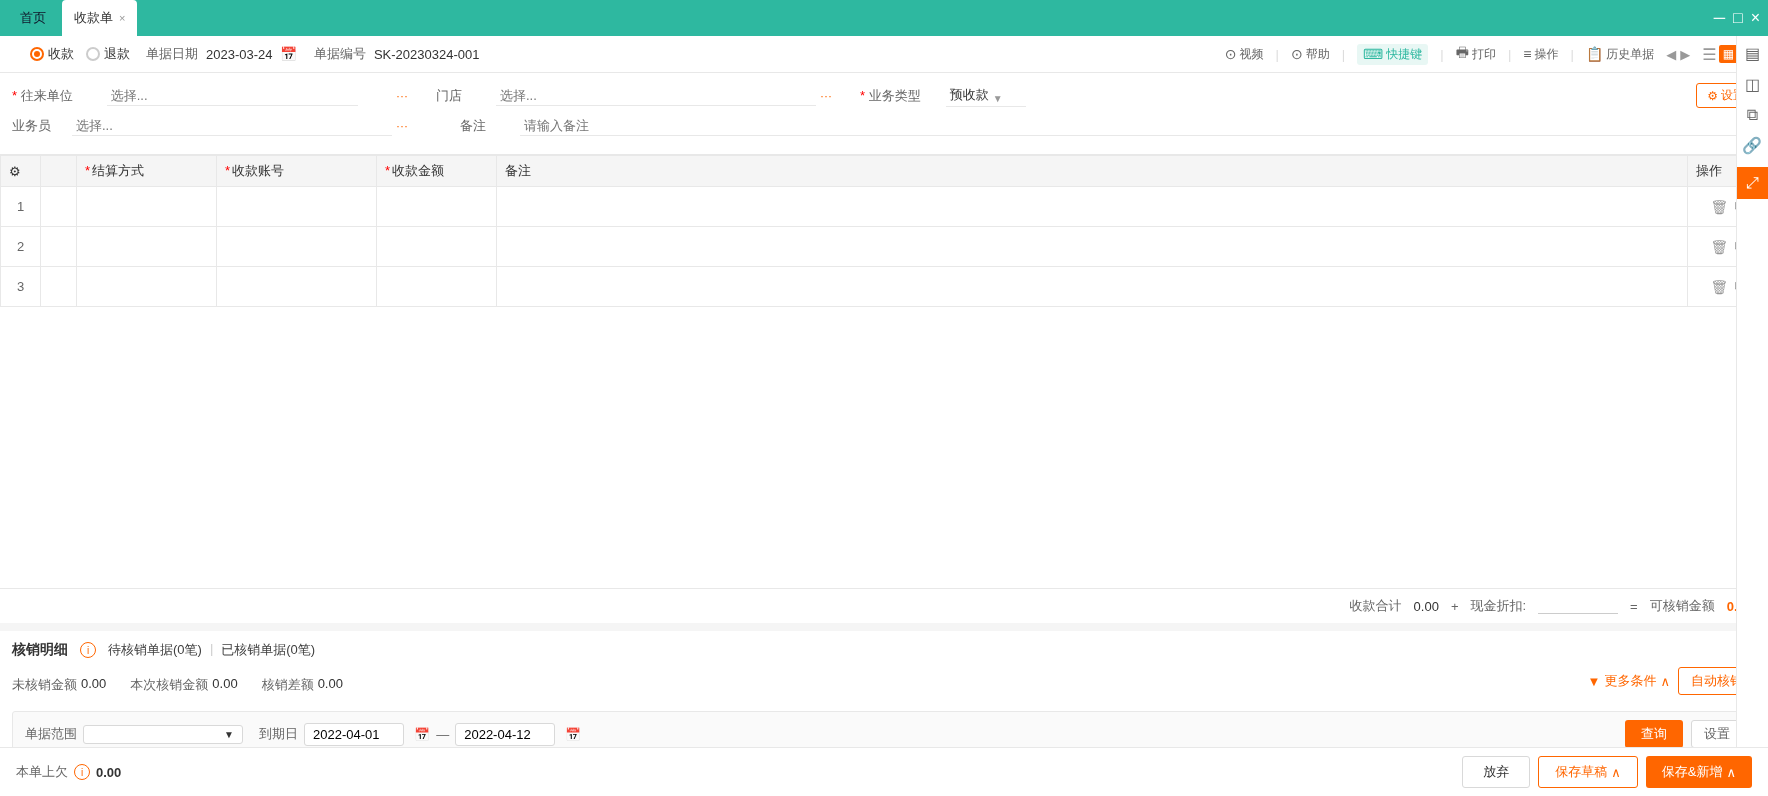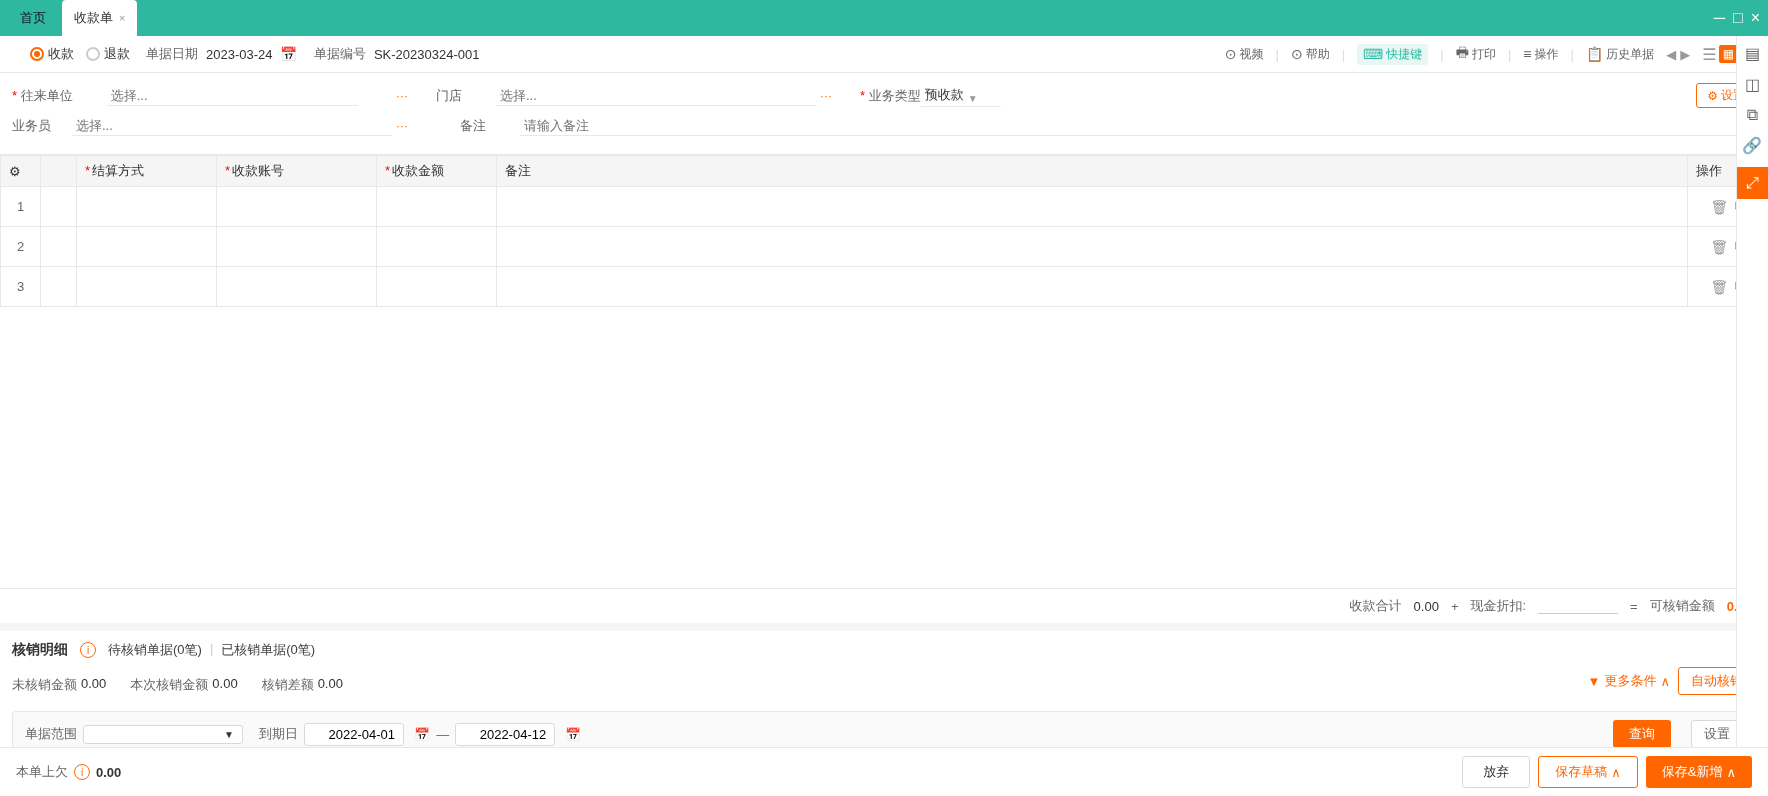"预收款" .form-select { margin-left: none -> 25px }
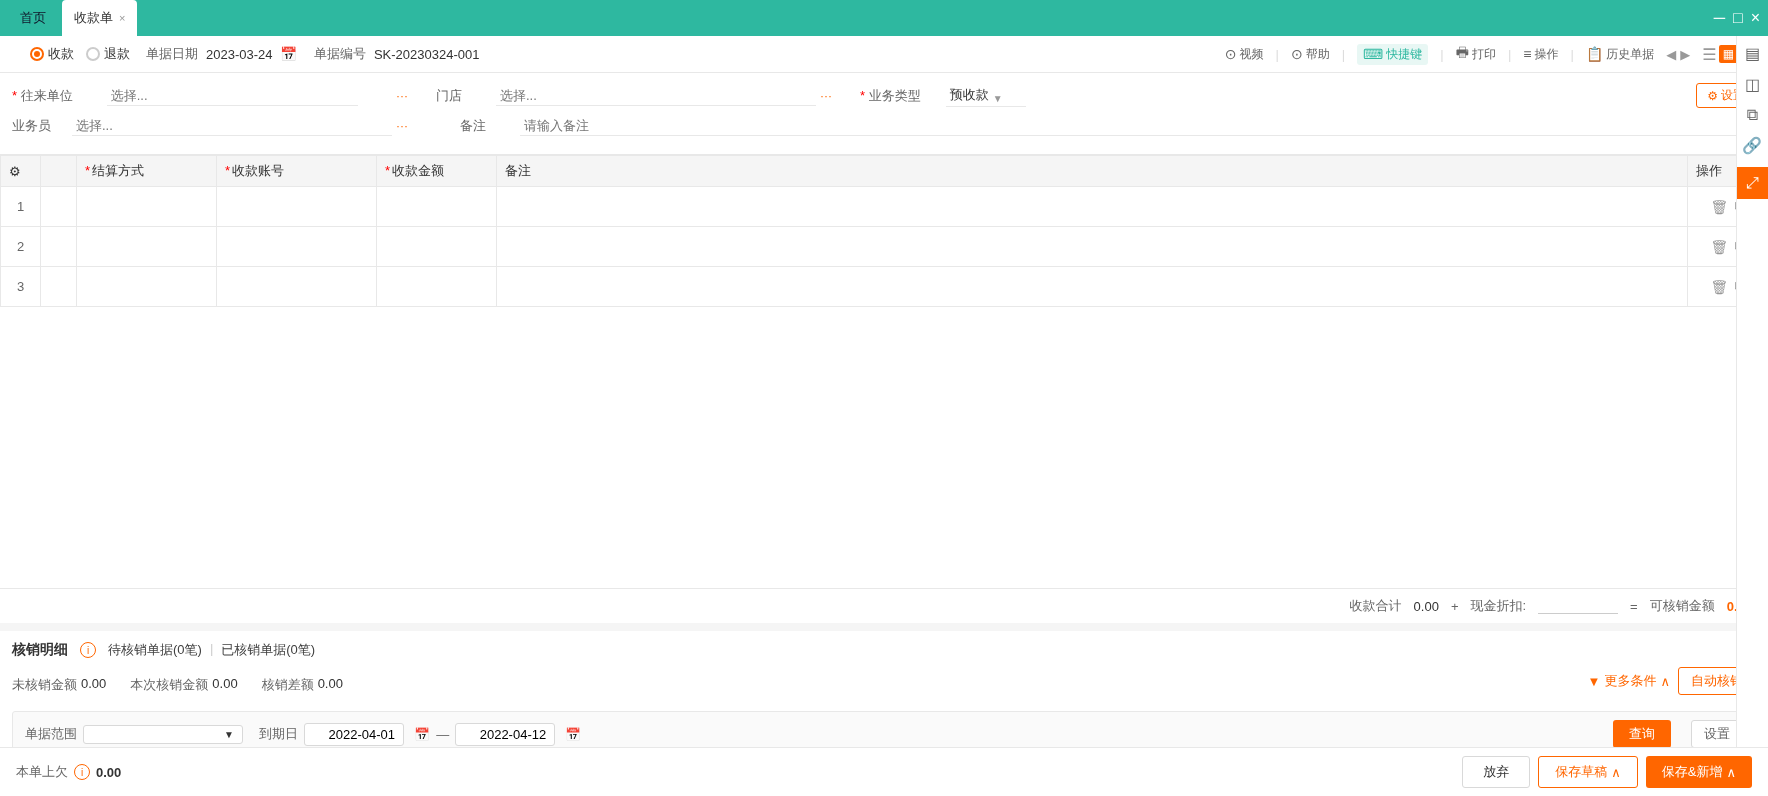"2022-04-01" .filter-date-input { text-align: right -> none }
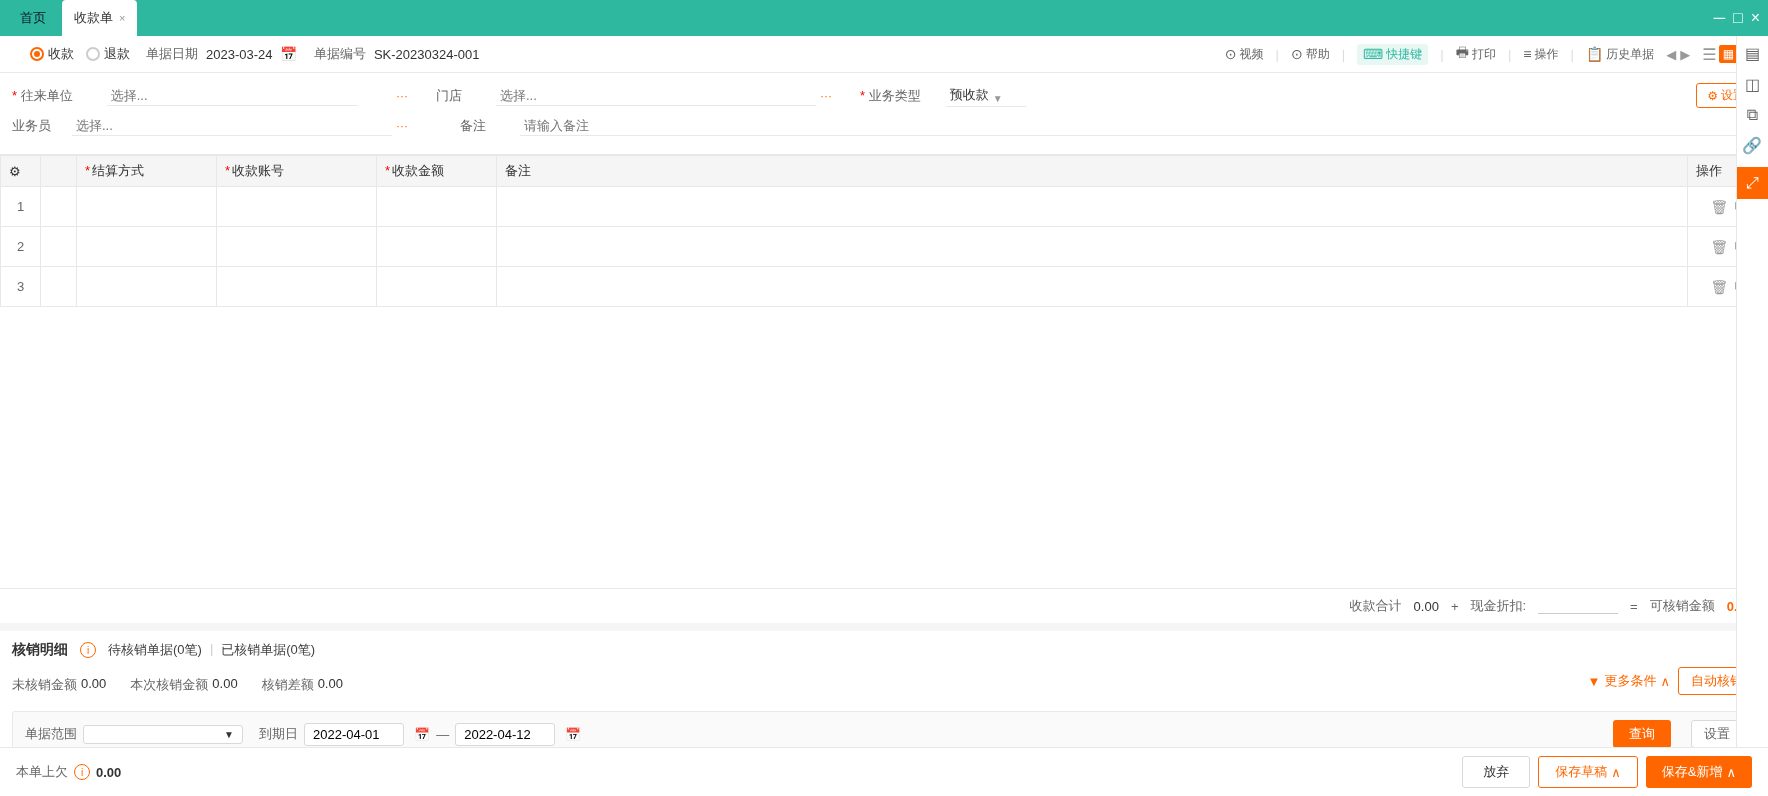"查询" div { gap: 20px -> 8px }
